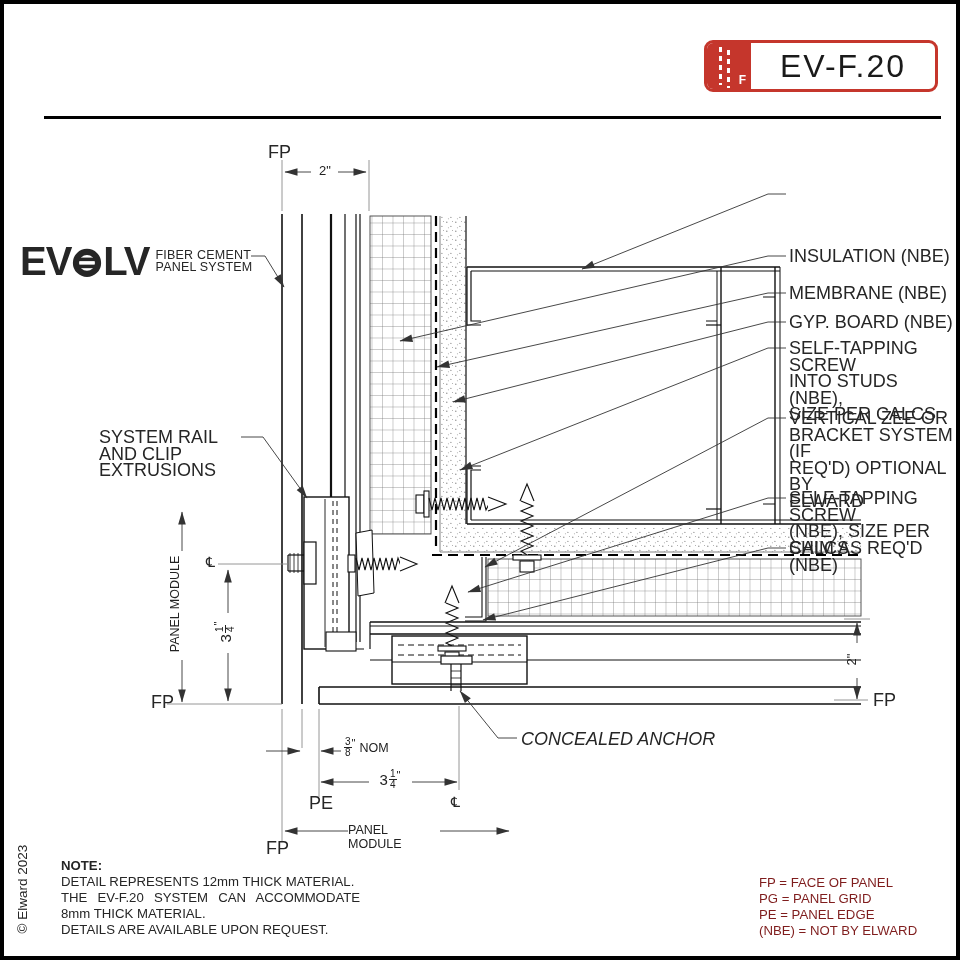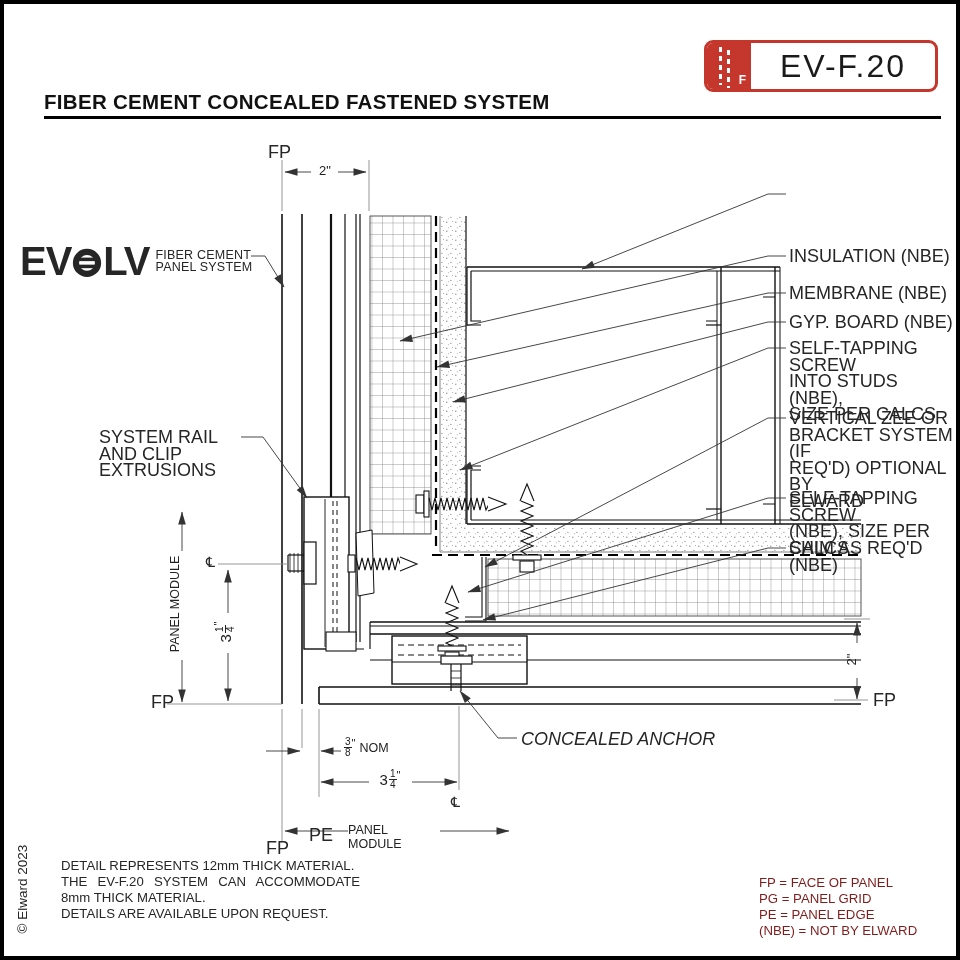"FIBER CEMENT CONCEALED FASTENED SYSTEM" div.title { html: <div>FIBER CEMENT CONCEALED FASTENED SYSTEM</div> -> none }
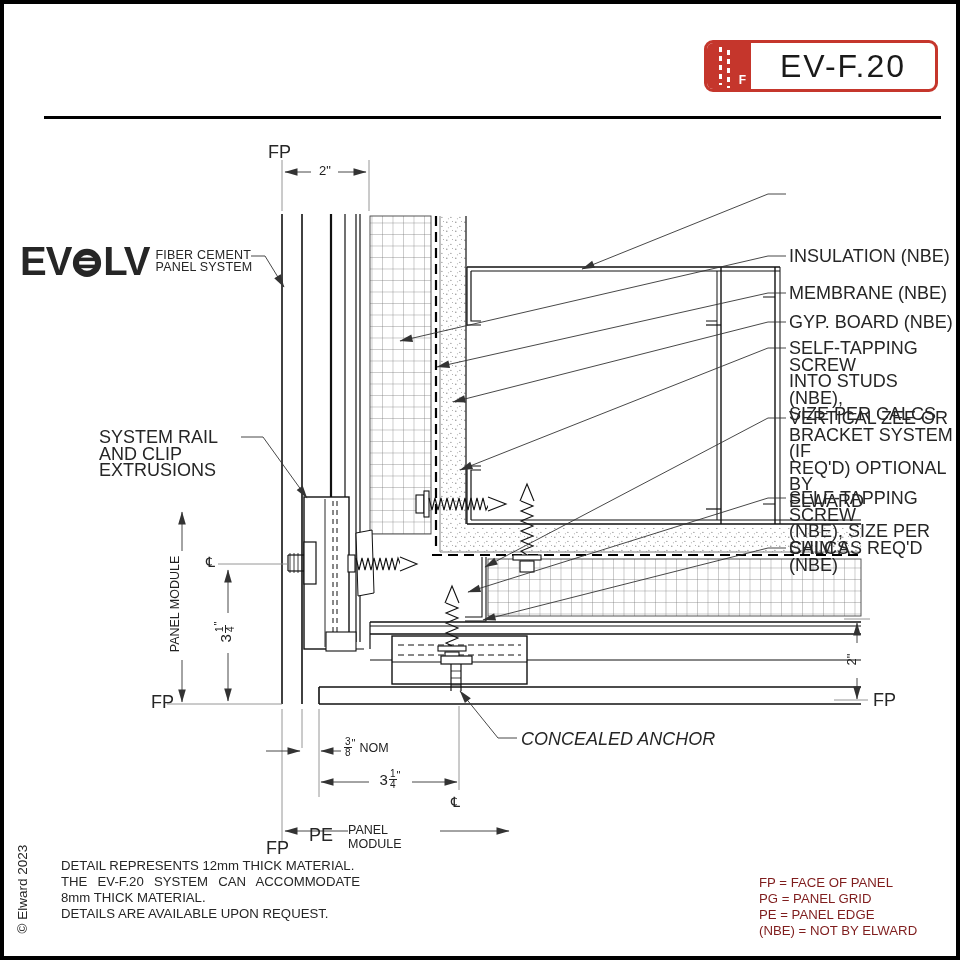"PE" div.t { margin-top: 32px -> none }
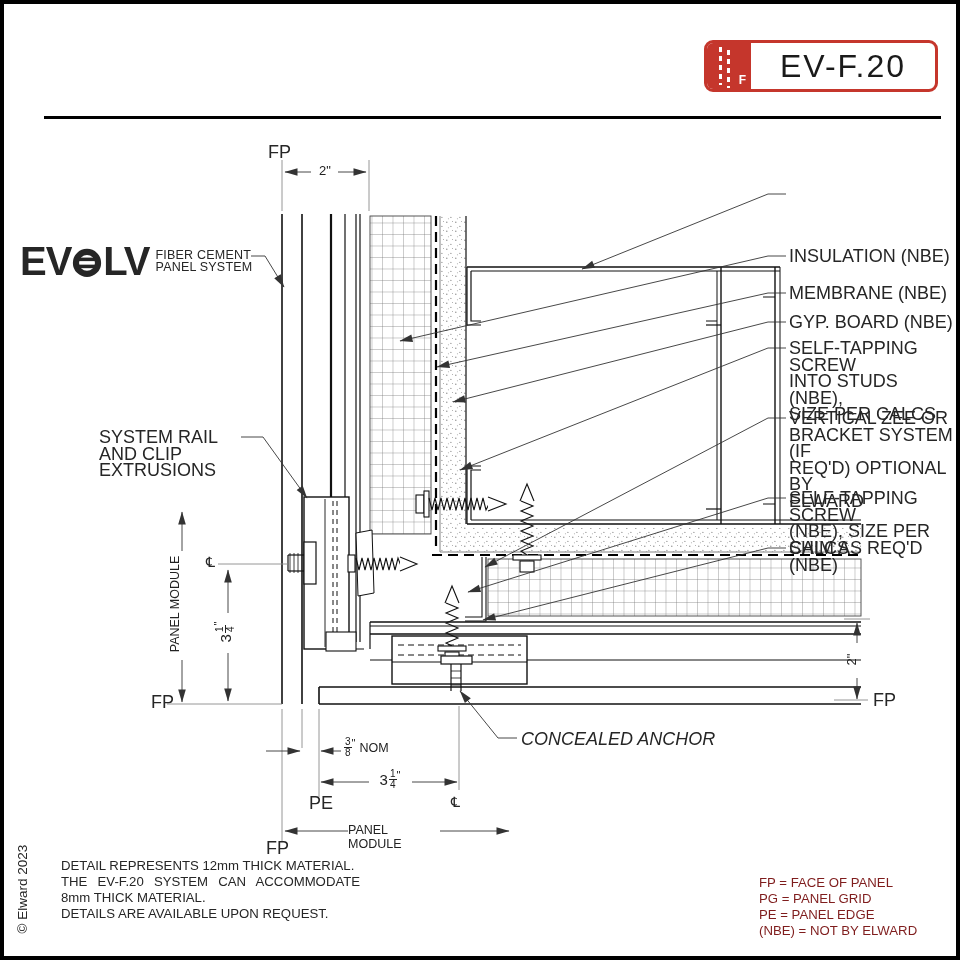"NOTE:" div.hd { html: none -> <div>NOTE:</div> }
